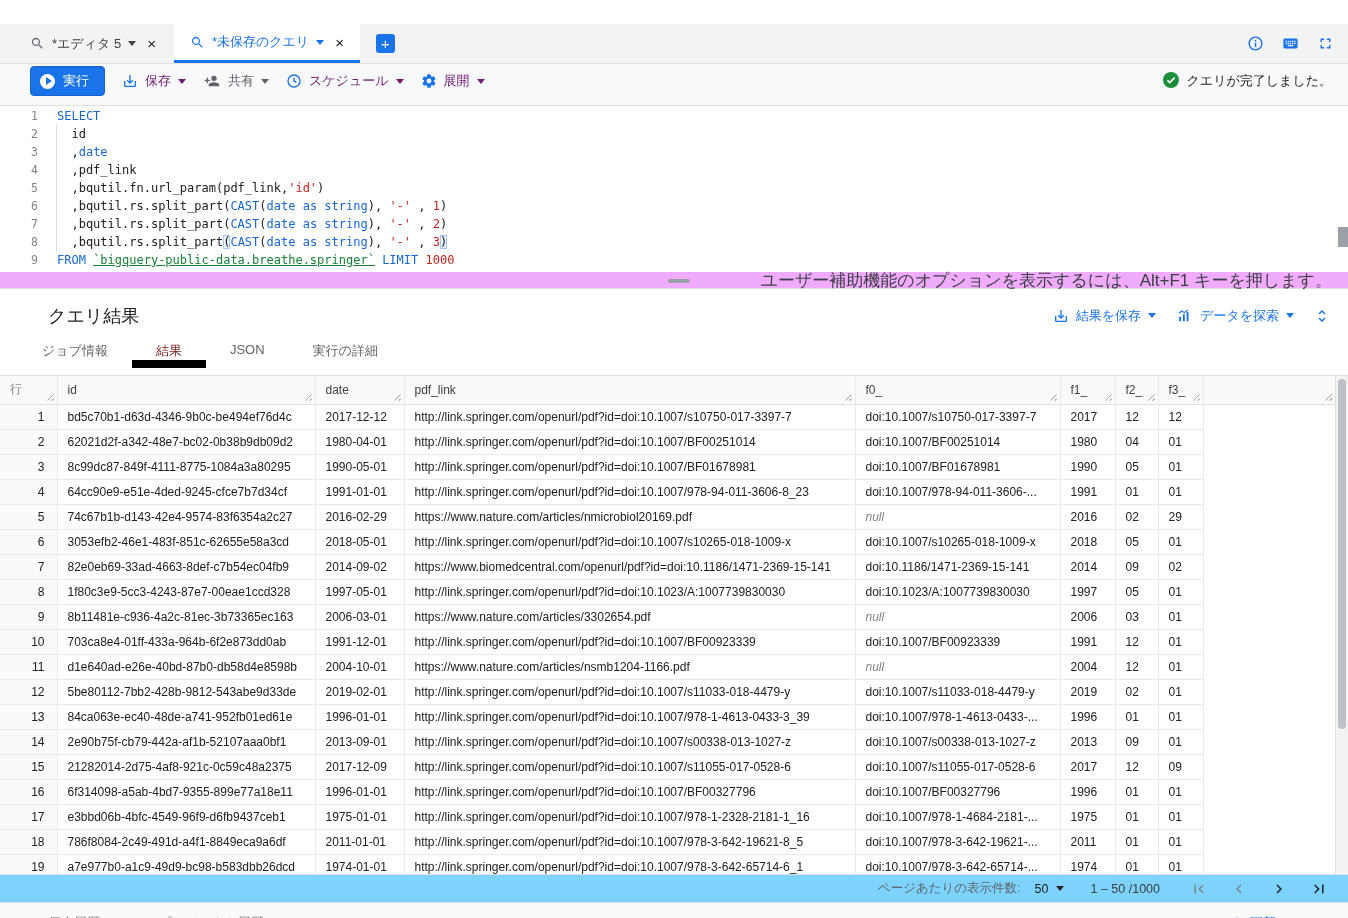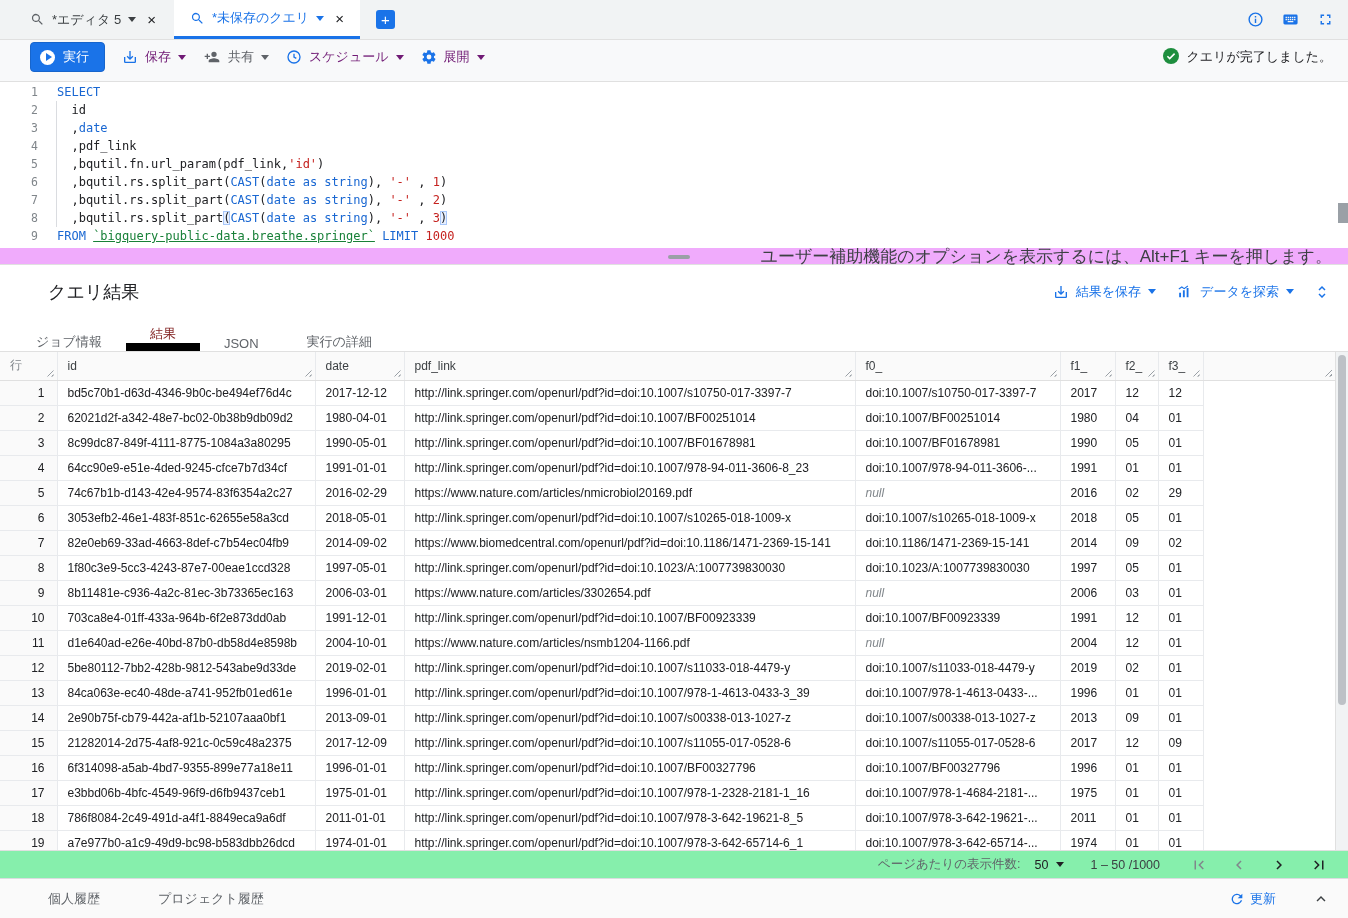"*エディタ 5" .tabbar { margin-top: none -> 24px }
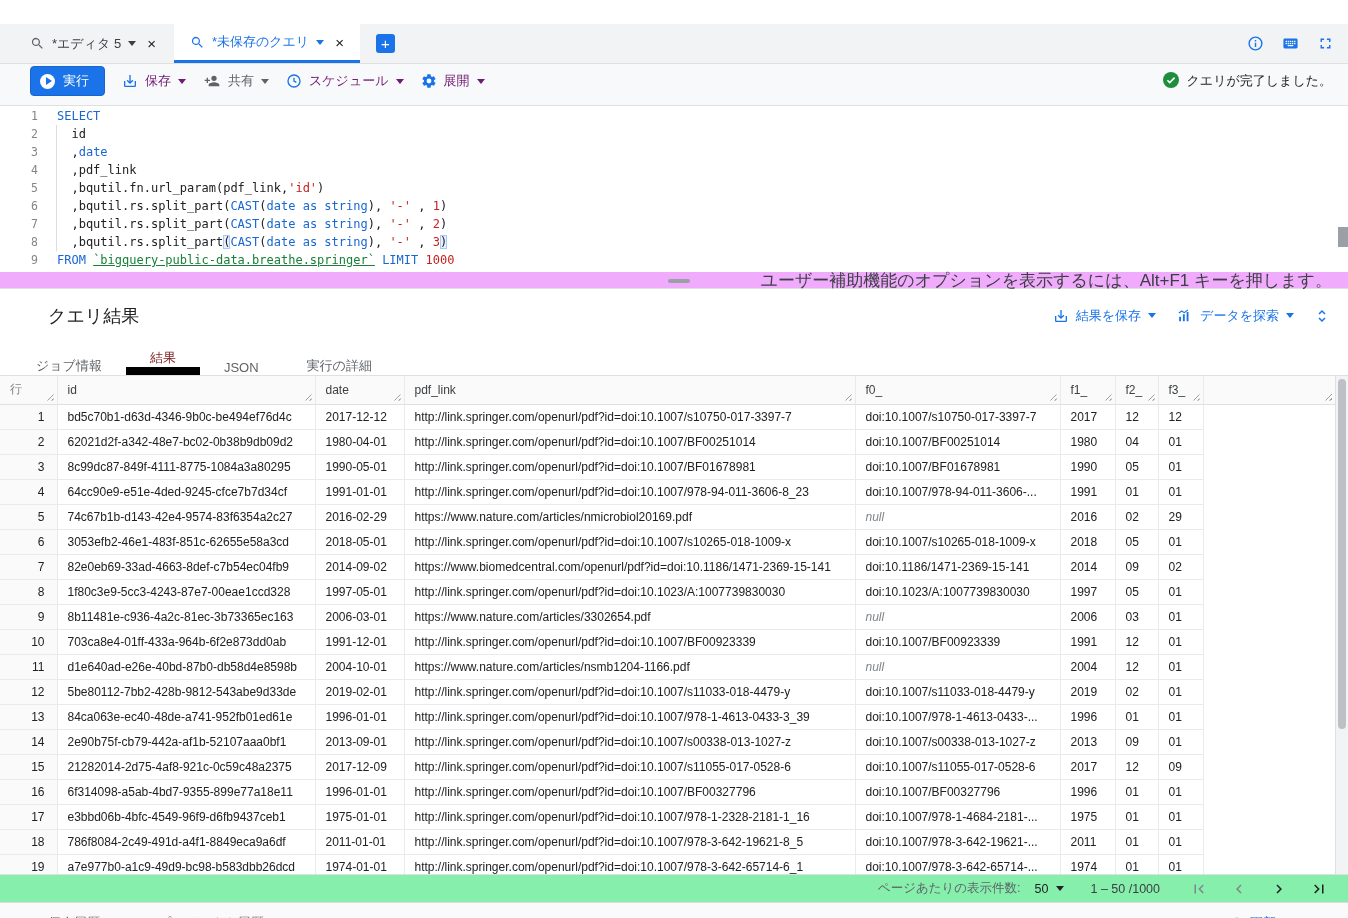"ジョブ情報" .res-tabs { align-items: flex-end -> flex-start; padding-left: 12px -> 18px }
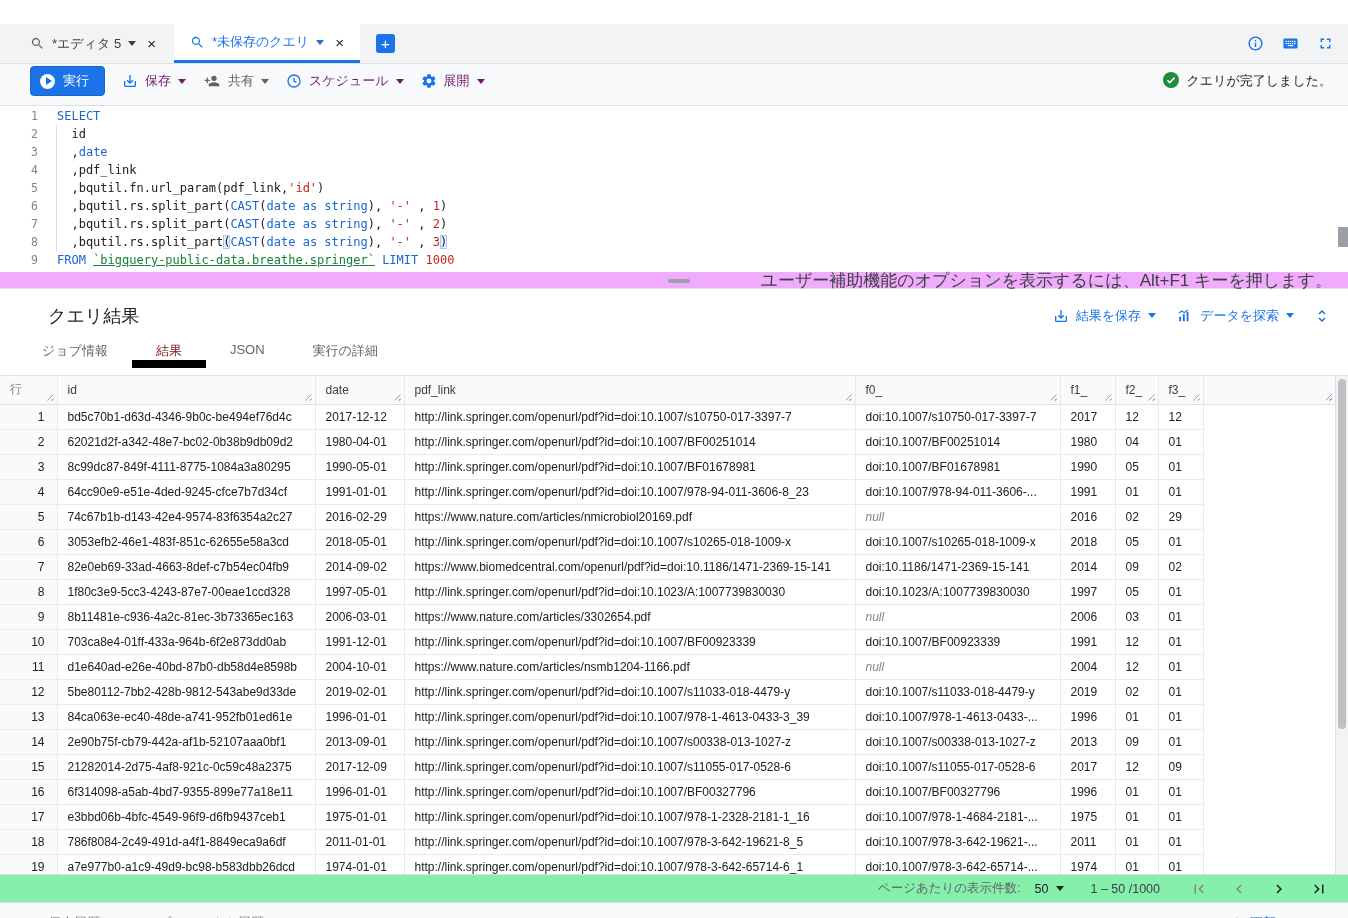"ページあたりの表示件数:" .pagination { background: #86efac -> #7dd3fc }
